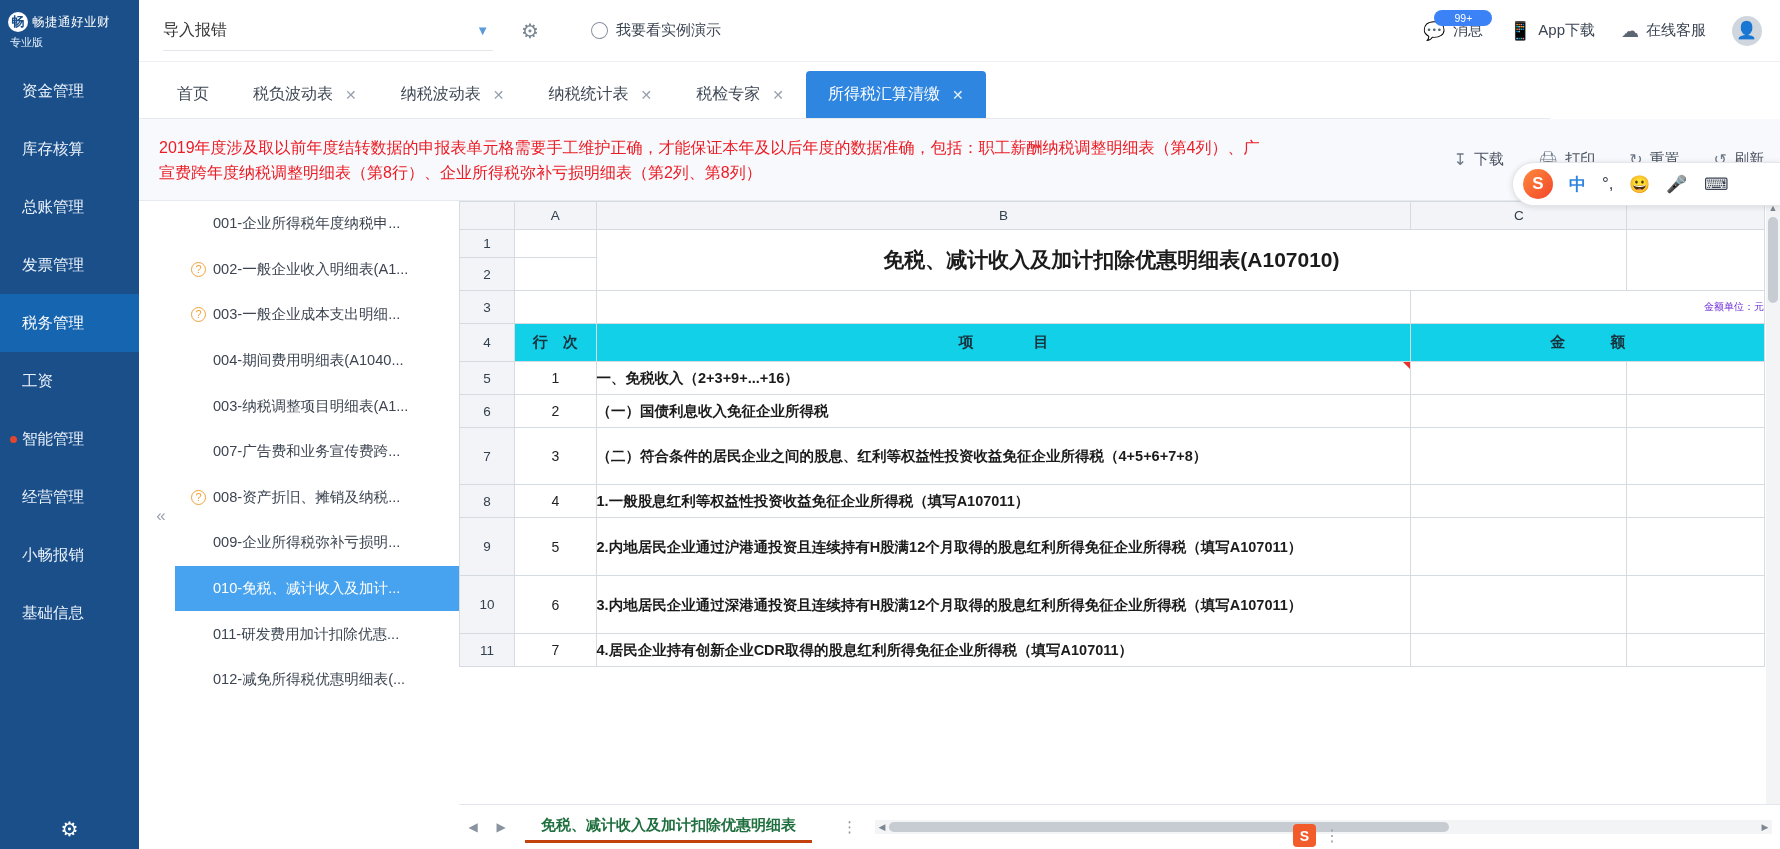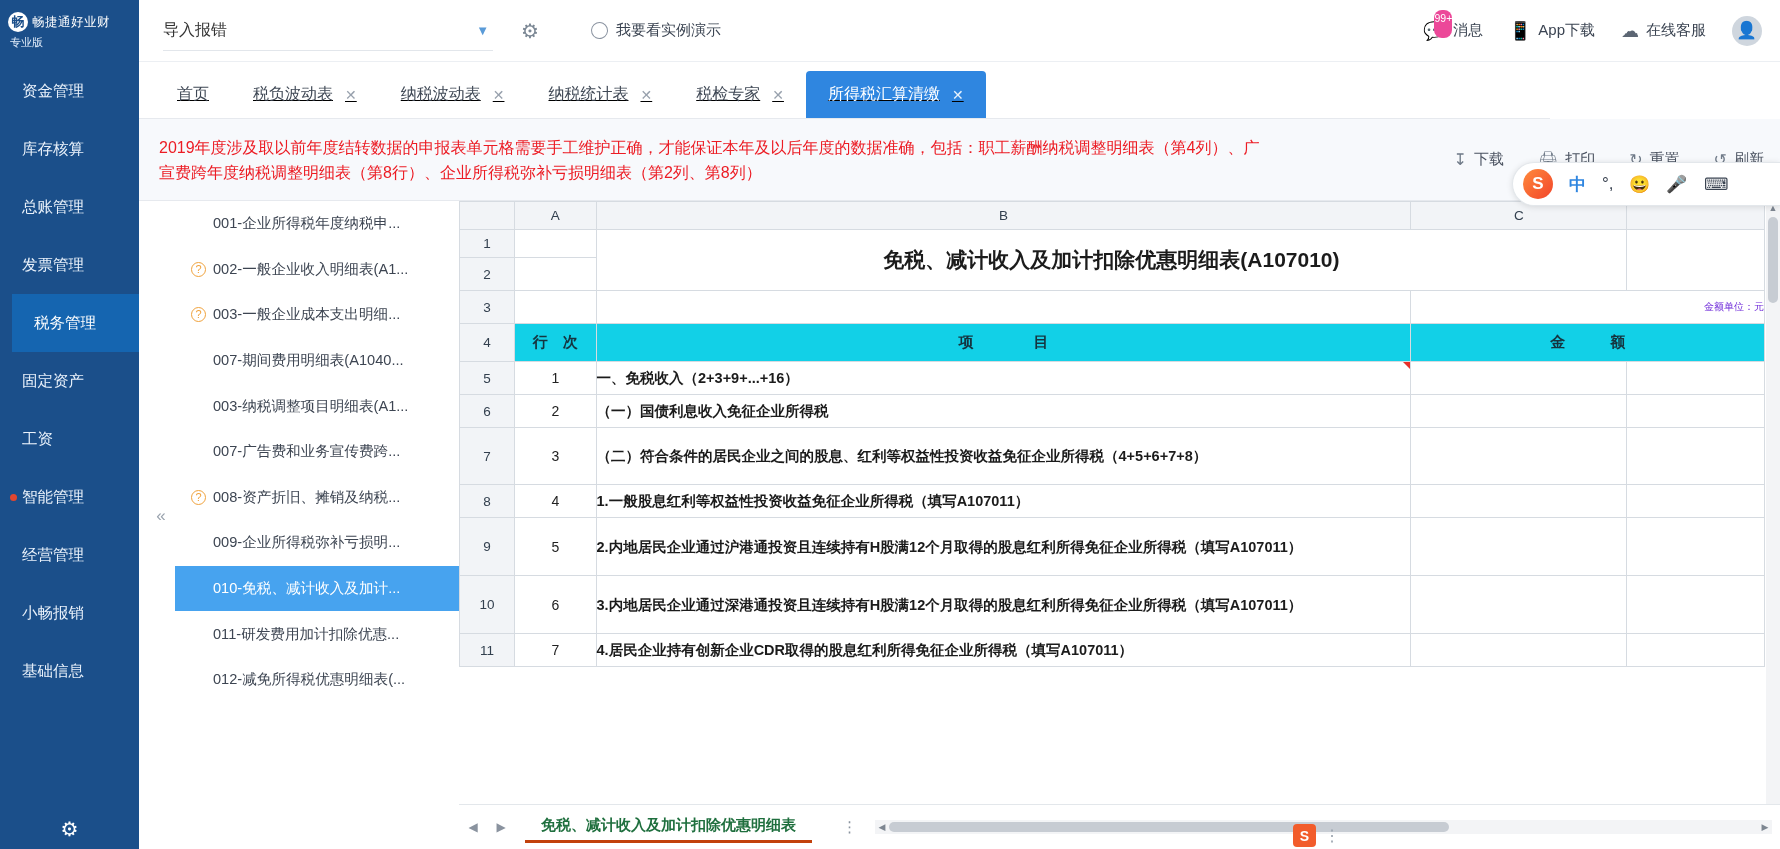"99+" #msg-badge { background: #ec4899 -> #3b82f6; height: 28px -> 16px; padding: 0 0 -> 0 20px }
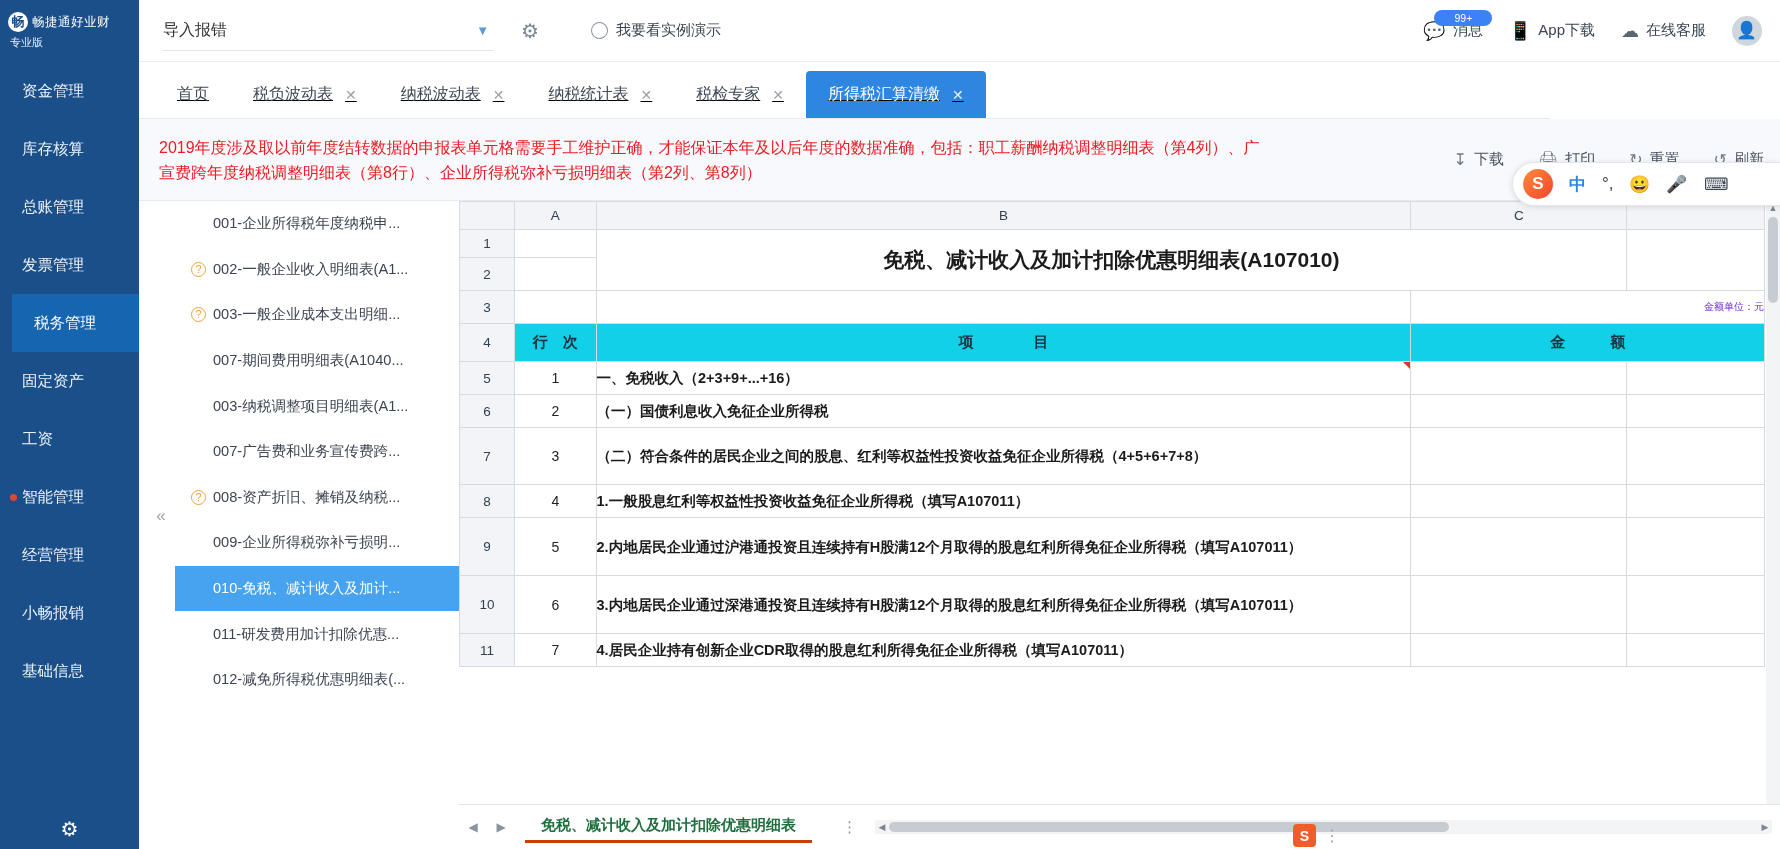"首页" #tabs { text-decoration: underline -> none }
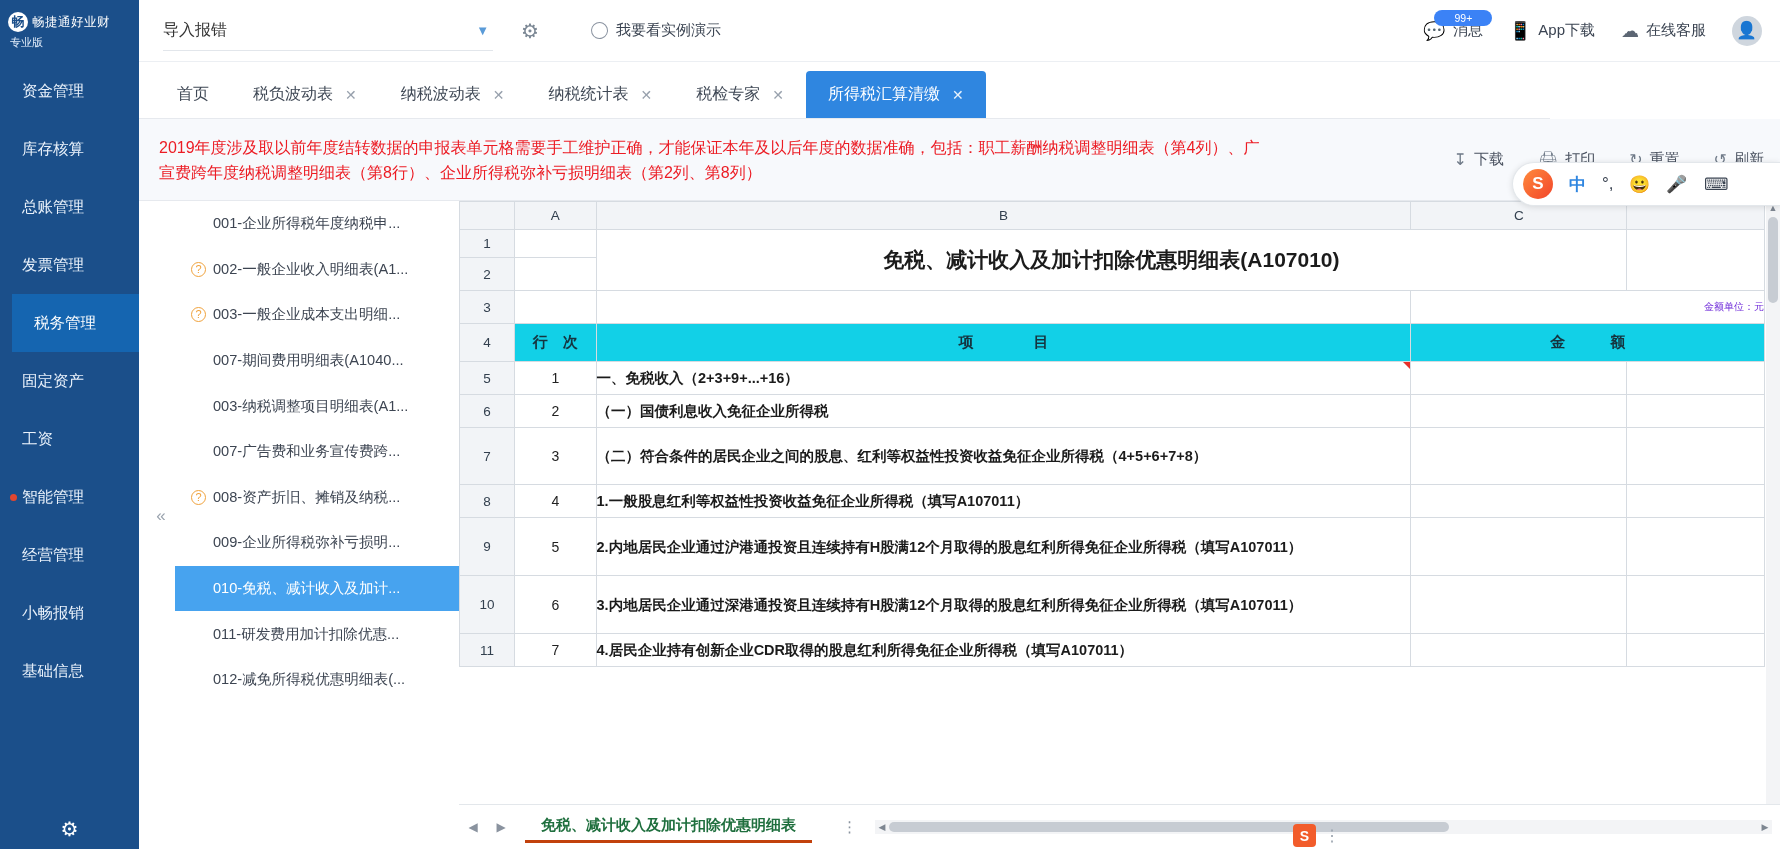"税务管理" .side-item.active { margin-left: 12px -> none }
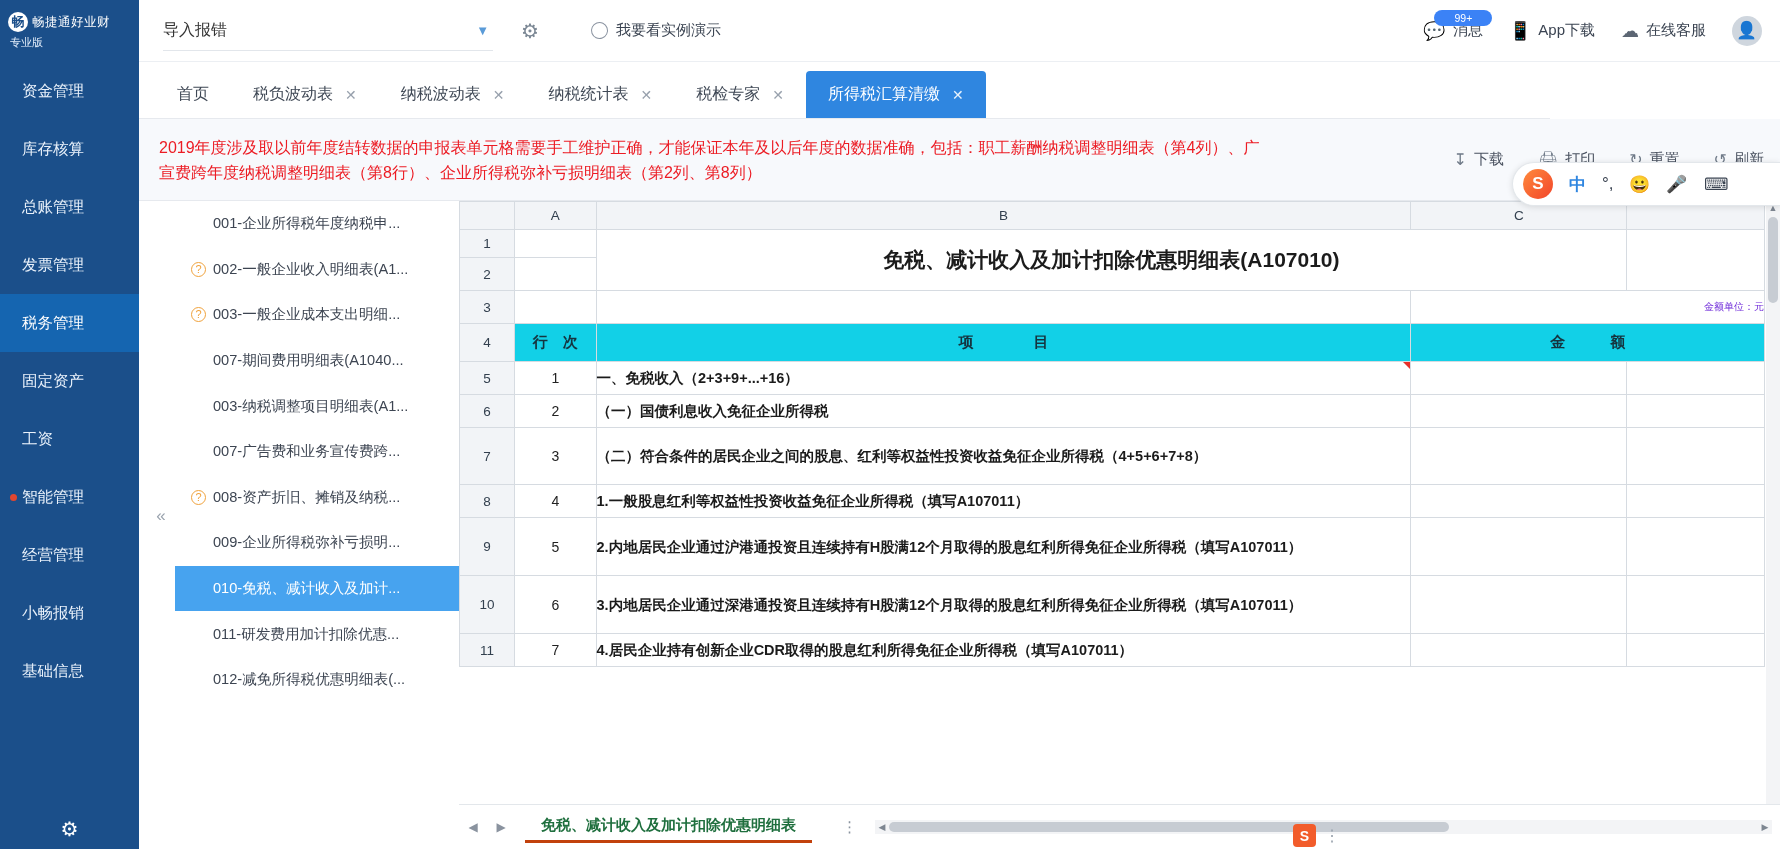"007-期间费用明细表(A1040..." span.txt { text: 007- -> 004- }
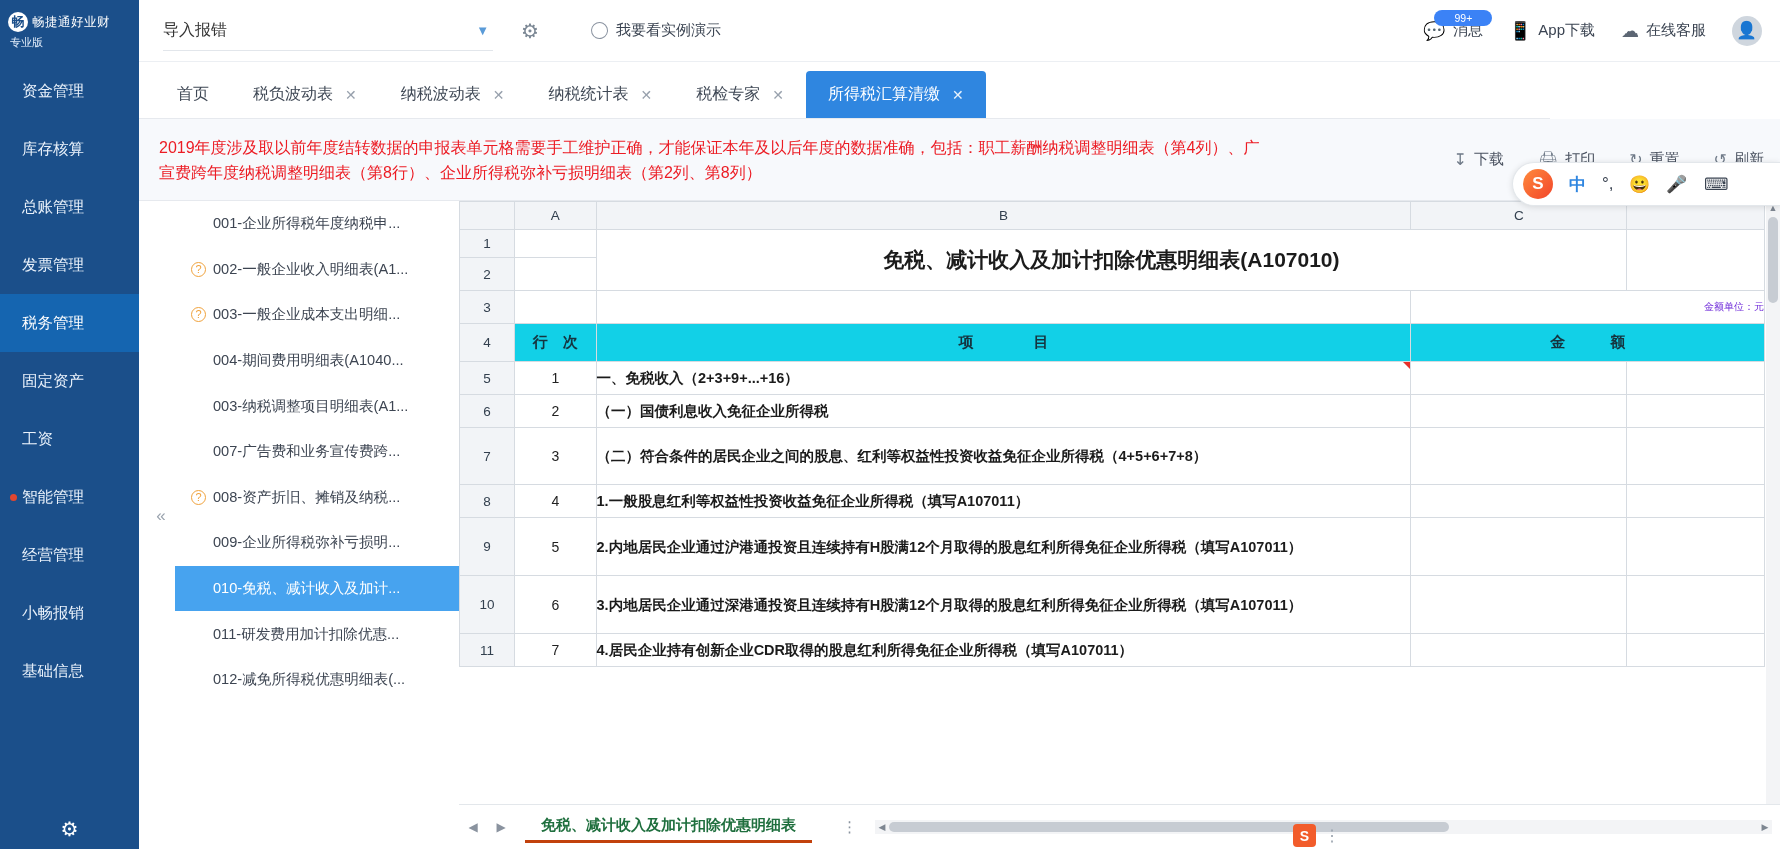"固定资产" div.side-item { html: <div> <span>固定资产</span> </div> -> none }
